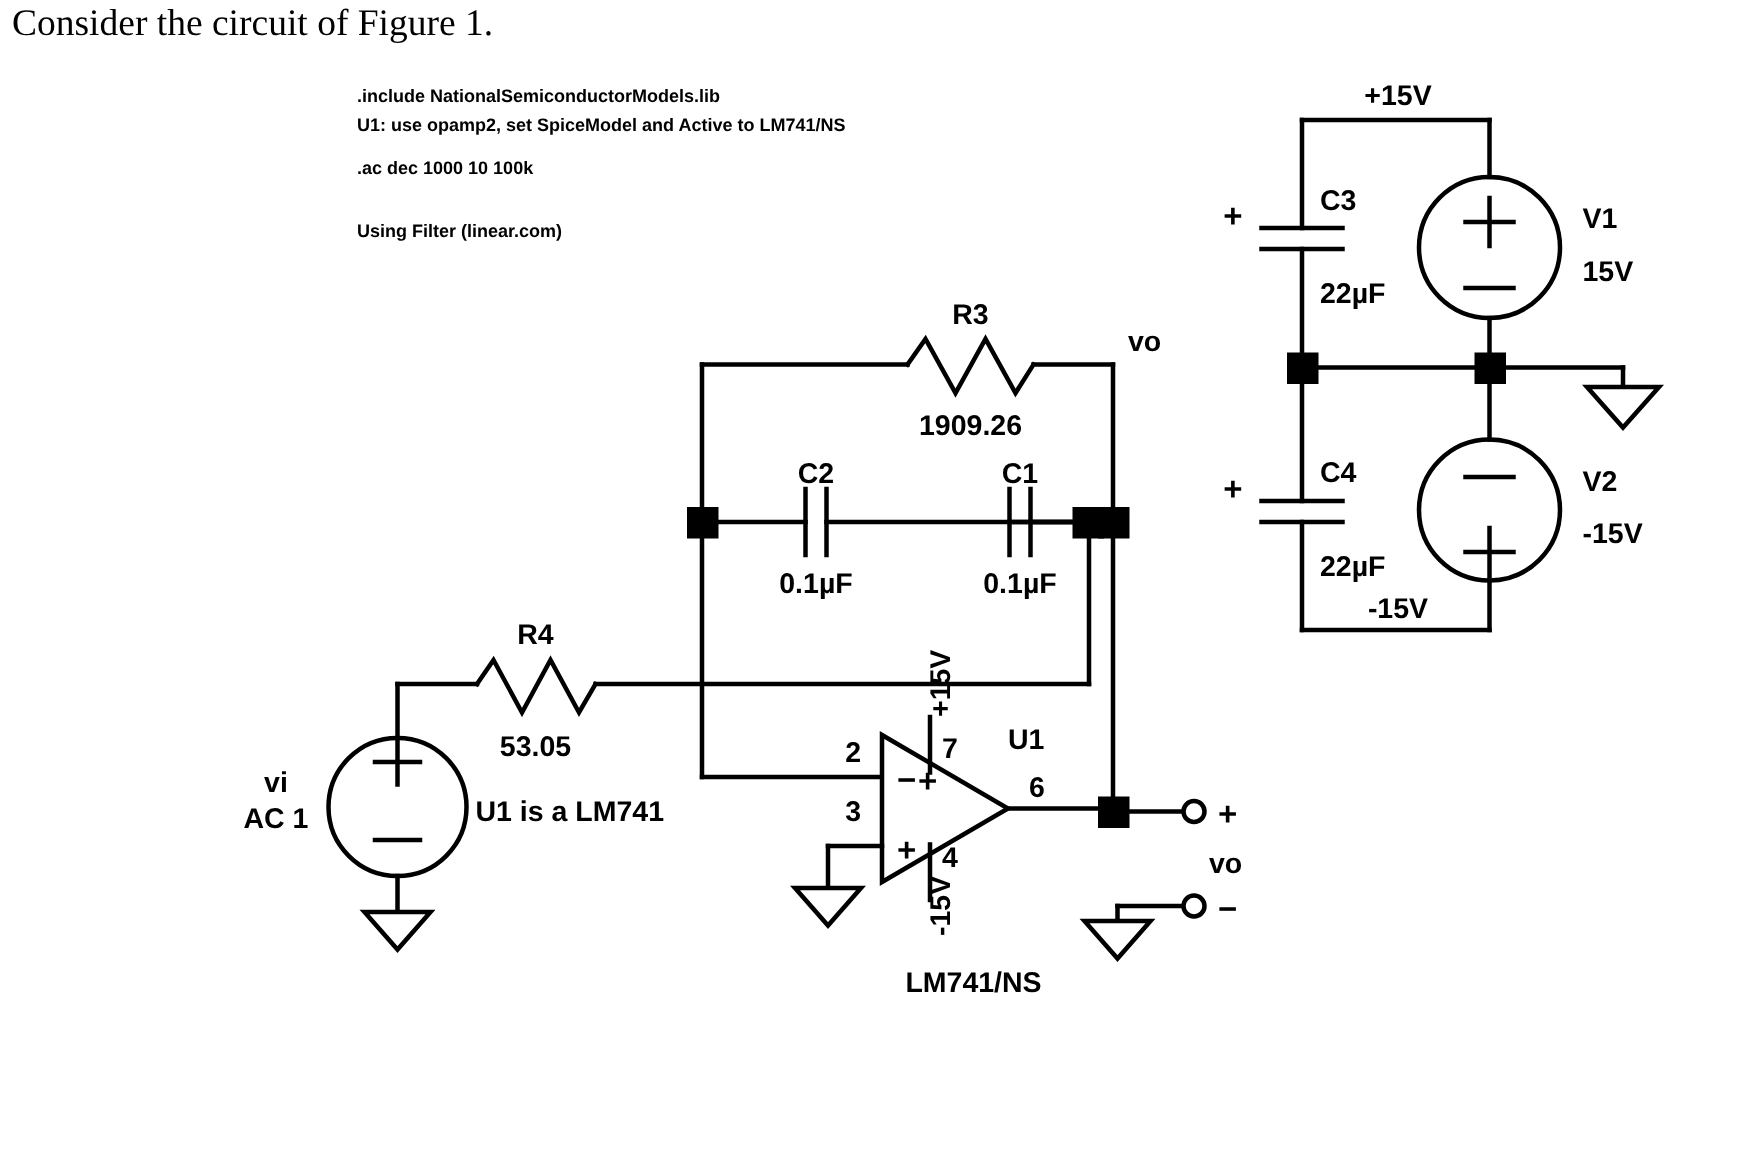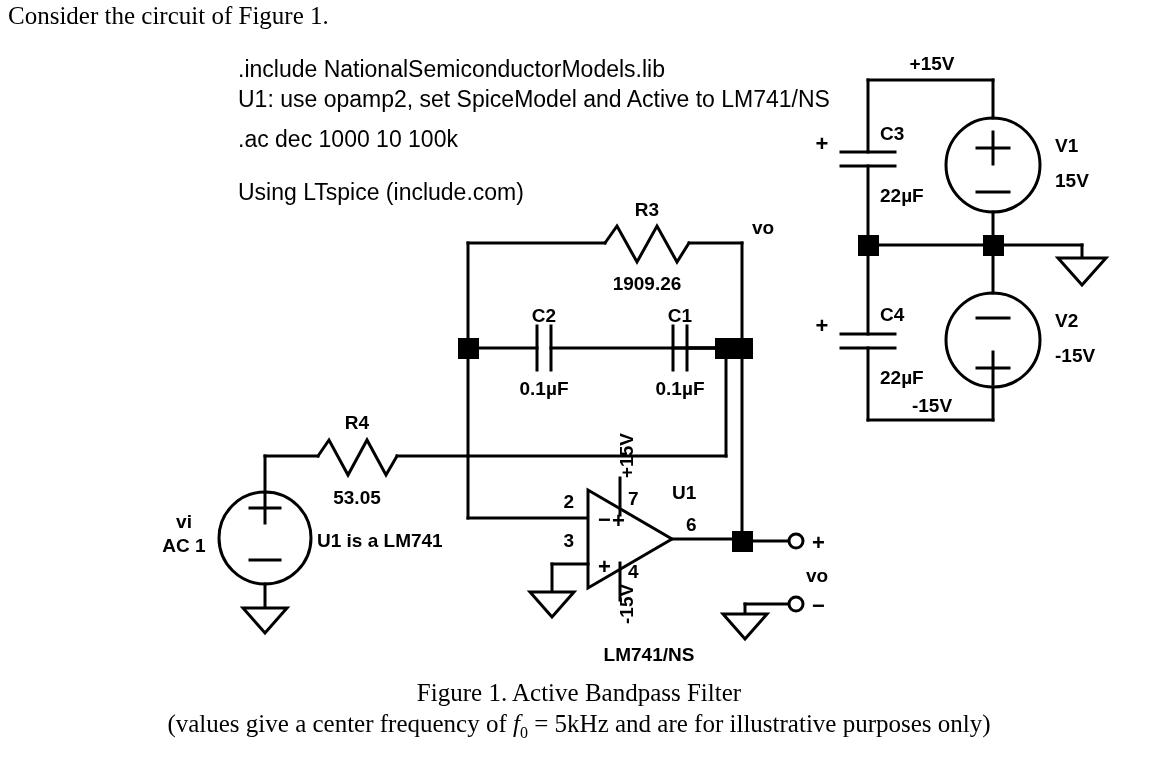".include NationalSemiconductorModels.lib" #notes .note { font-size: 23px -> 12px; font-weight: normal -> bold }
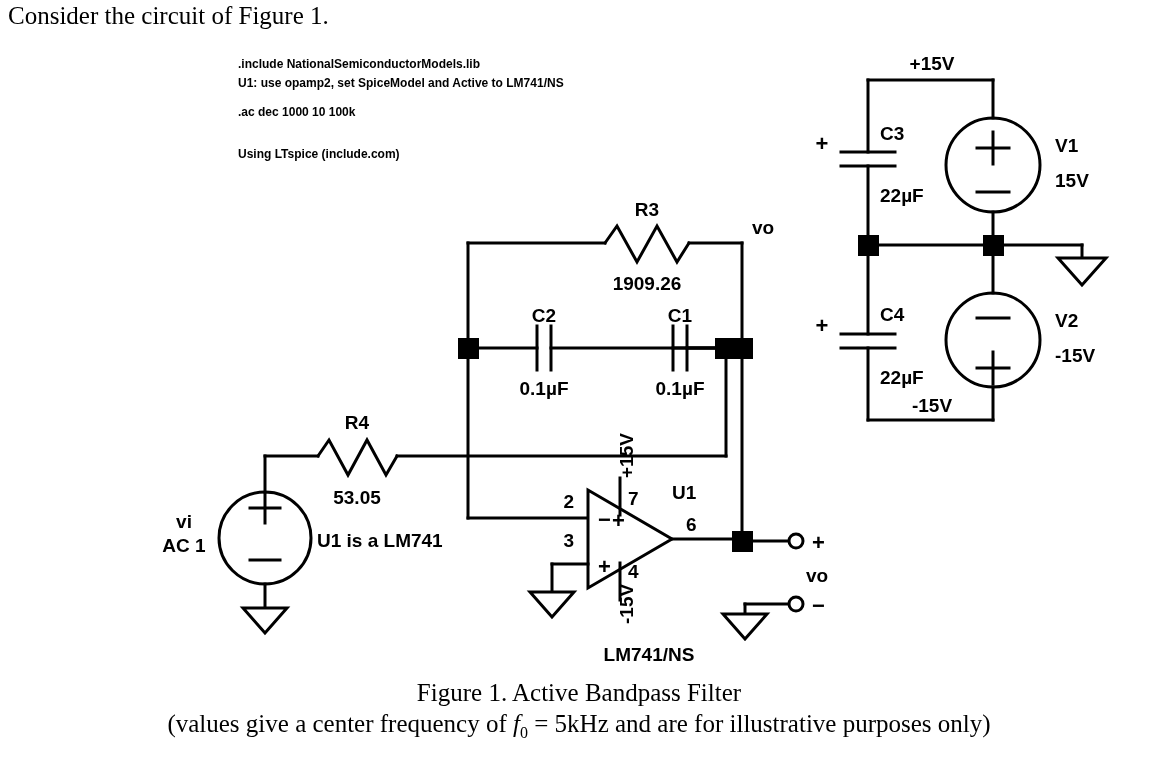"Using LTspice (include.com)" div.note { text: LTspice (include.com -> Filter (linear.com }
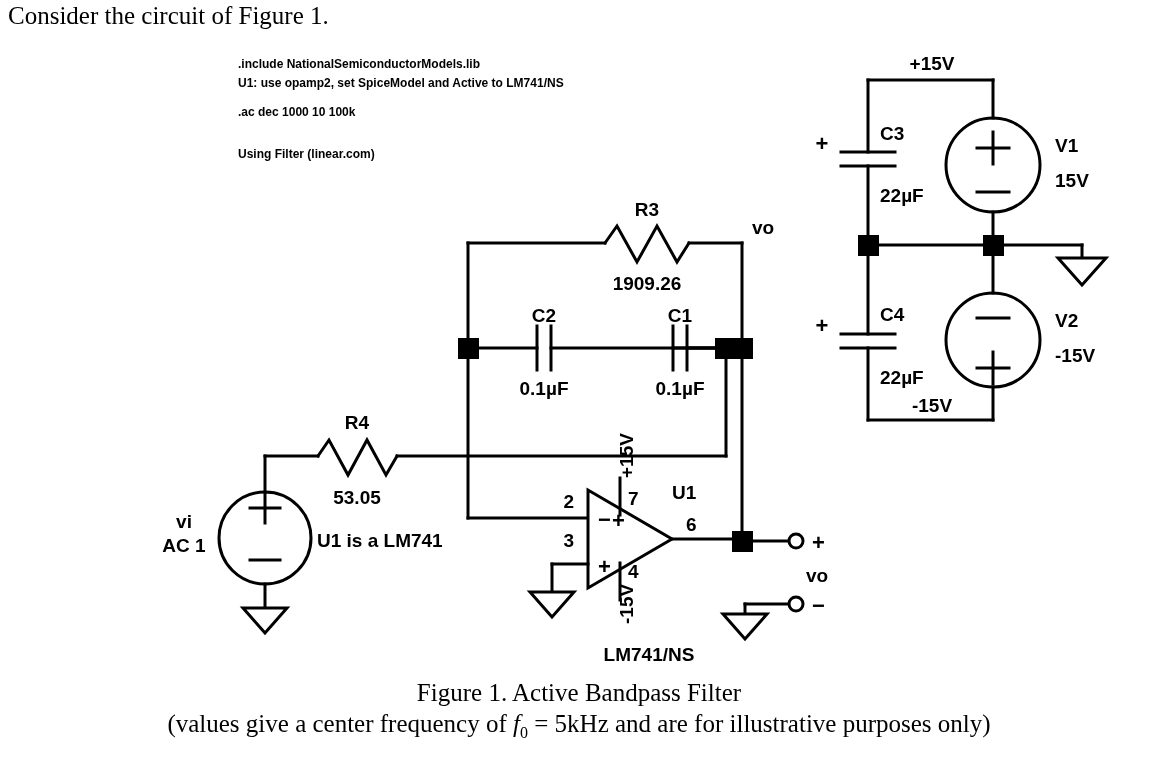"Figure 1. Active Bandpass Filter" div { html: <div> <div>Figure 1. Active Bandpass Filter</div> <div><span>(values give a center frequency of </span><span>f</span><span>0</span><span> = 5kHz and are for illustrative purposes only)</span></div> </div> -> none }
